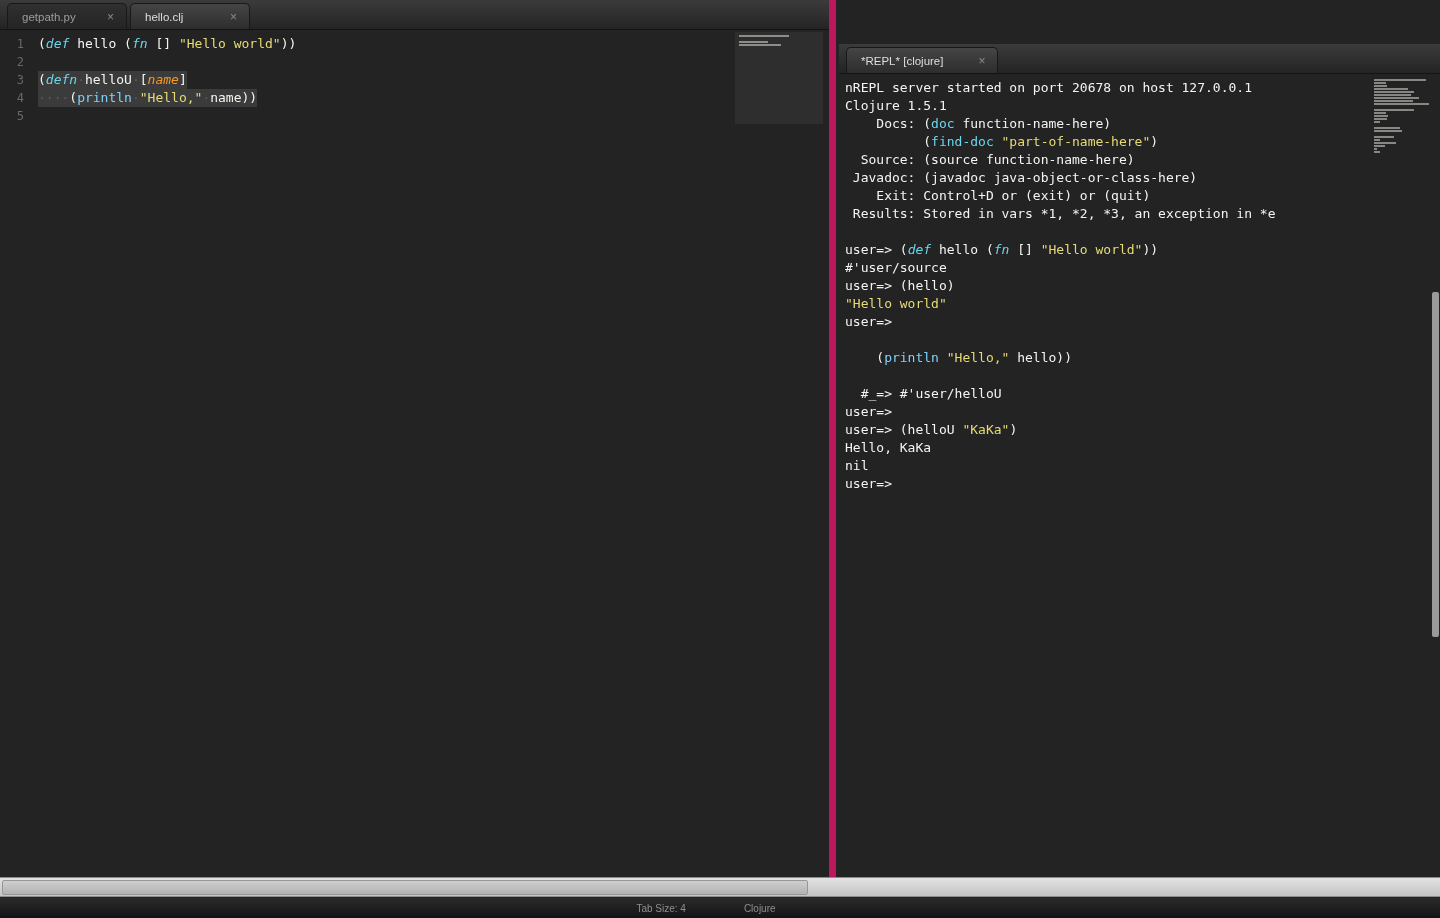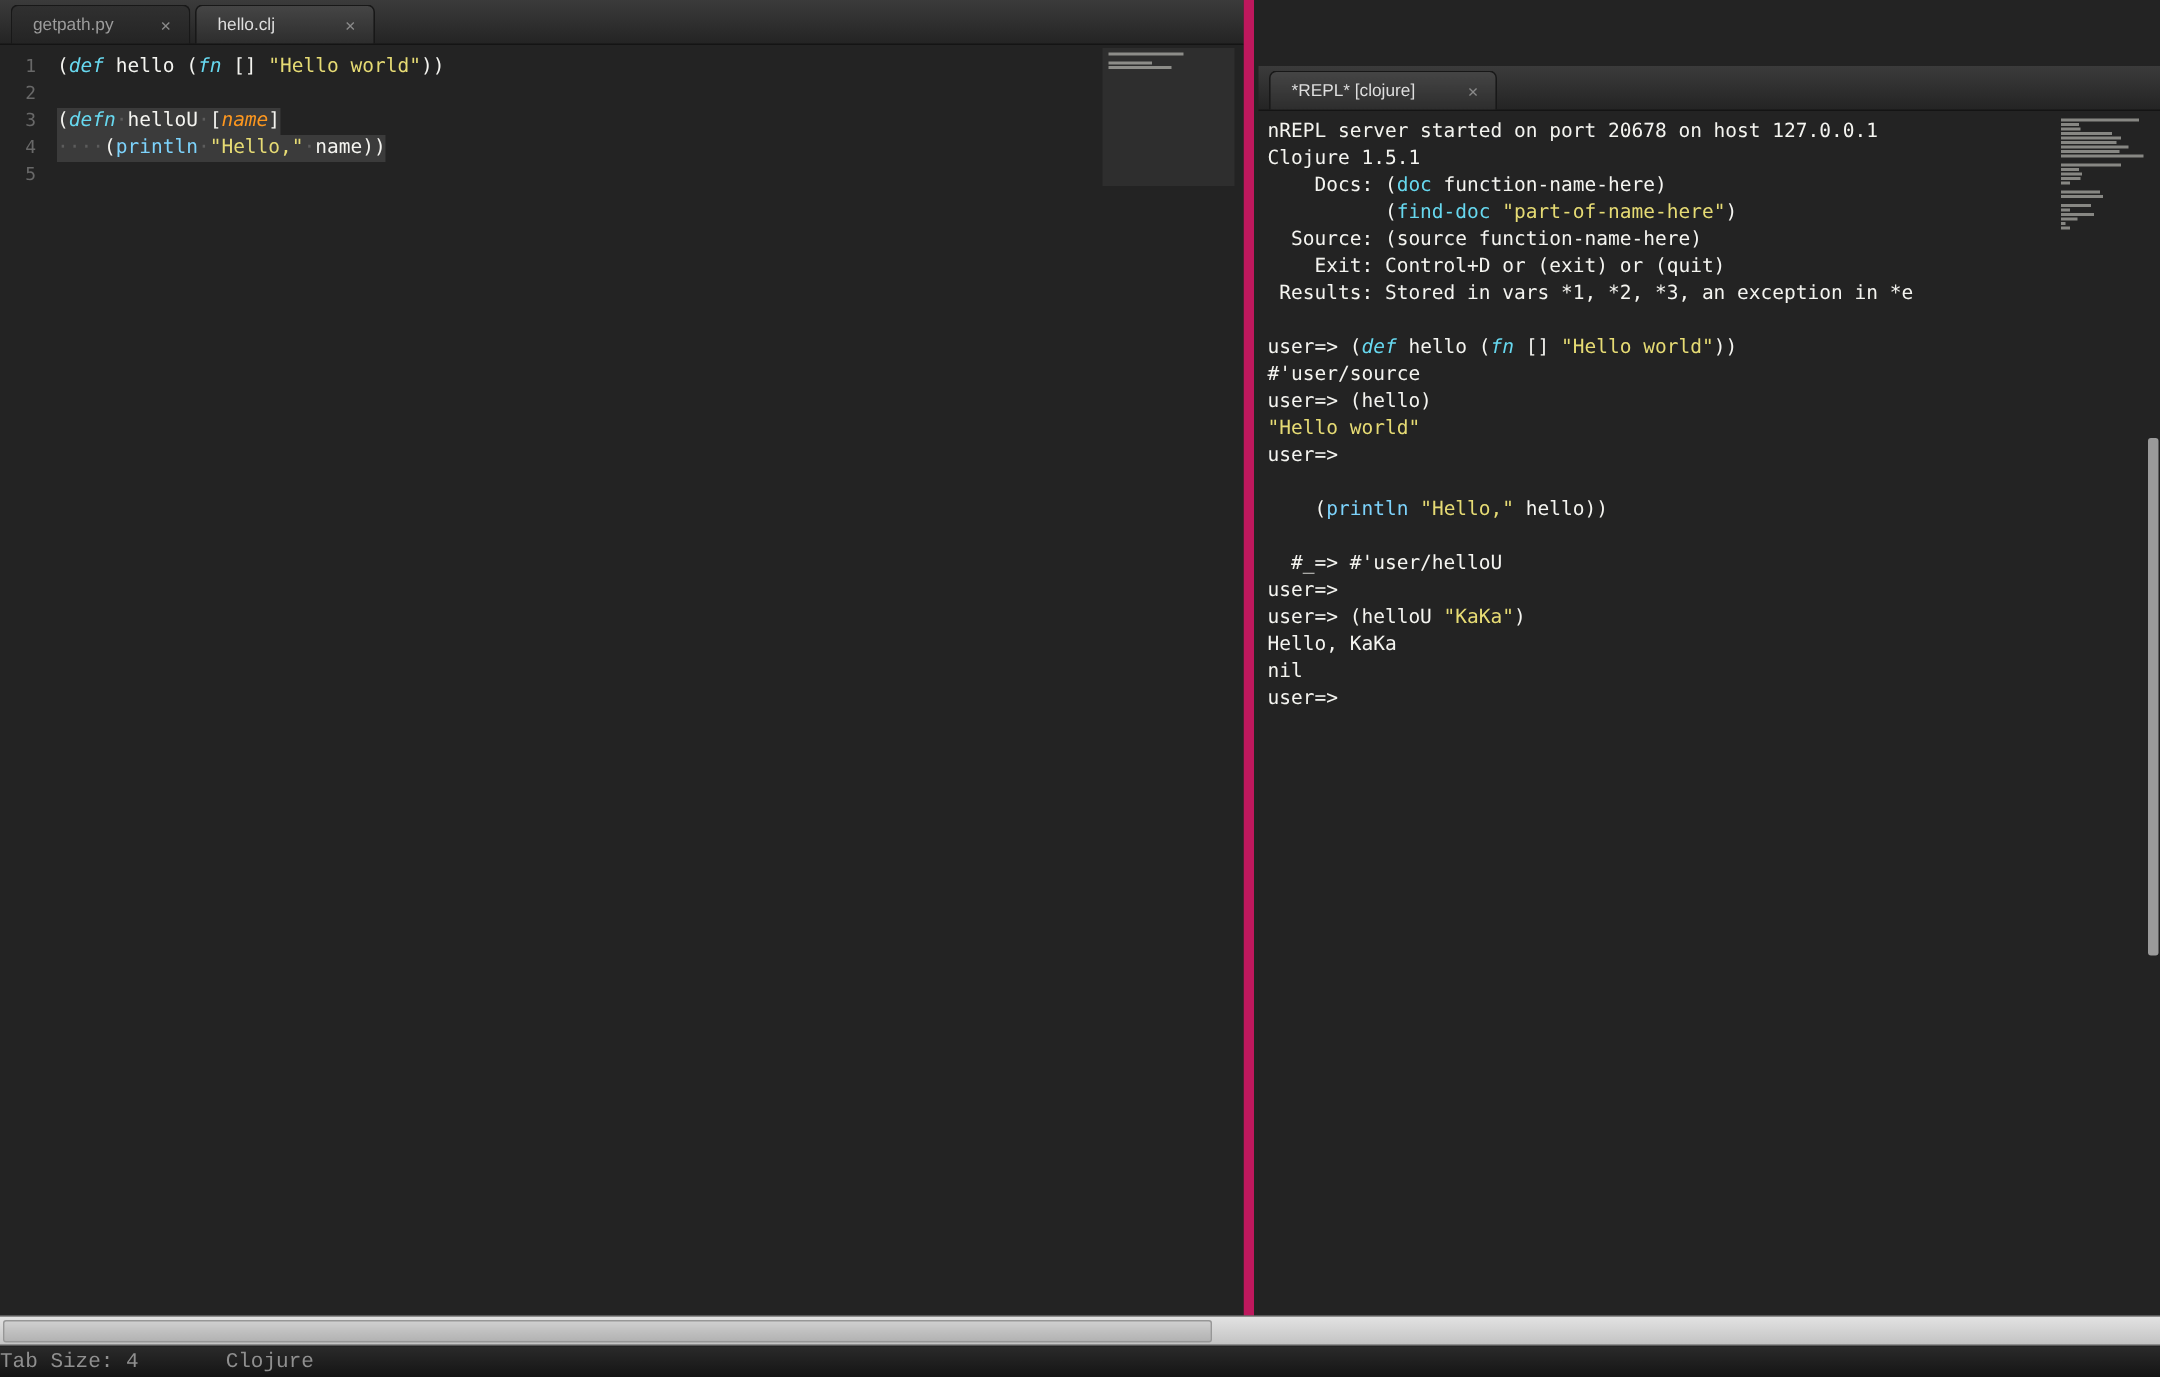"Javadoc: (javadoc" div.code-line { html: none -> <div><span><span> Javadoc: (javadoc java-object-or-class-here)</span></span></div> }
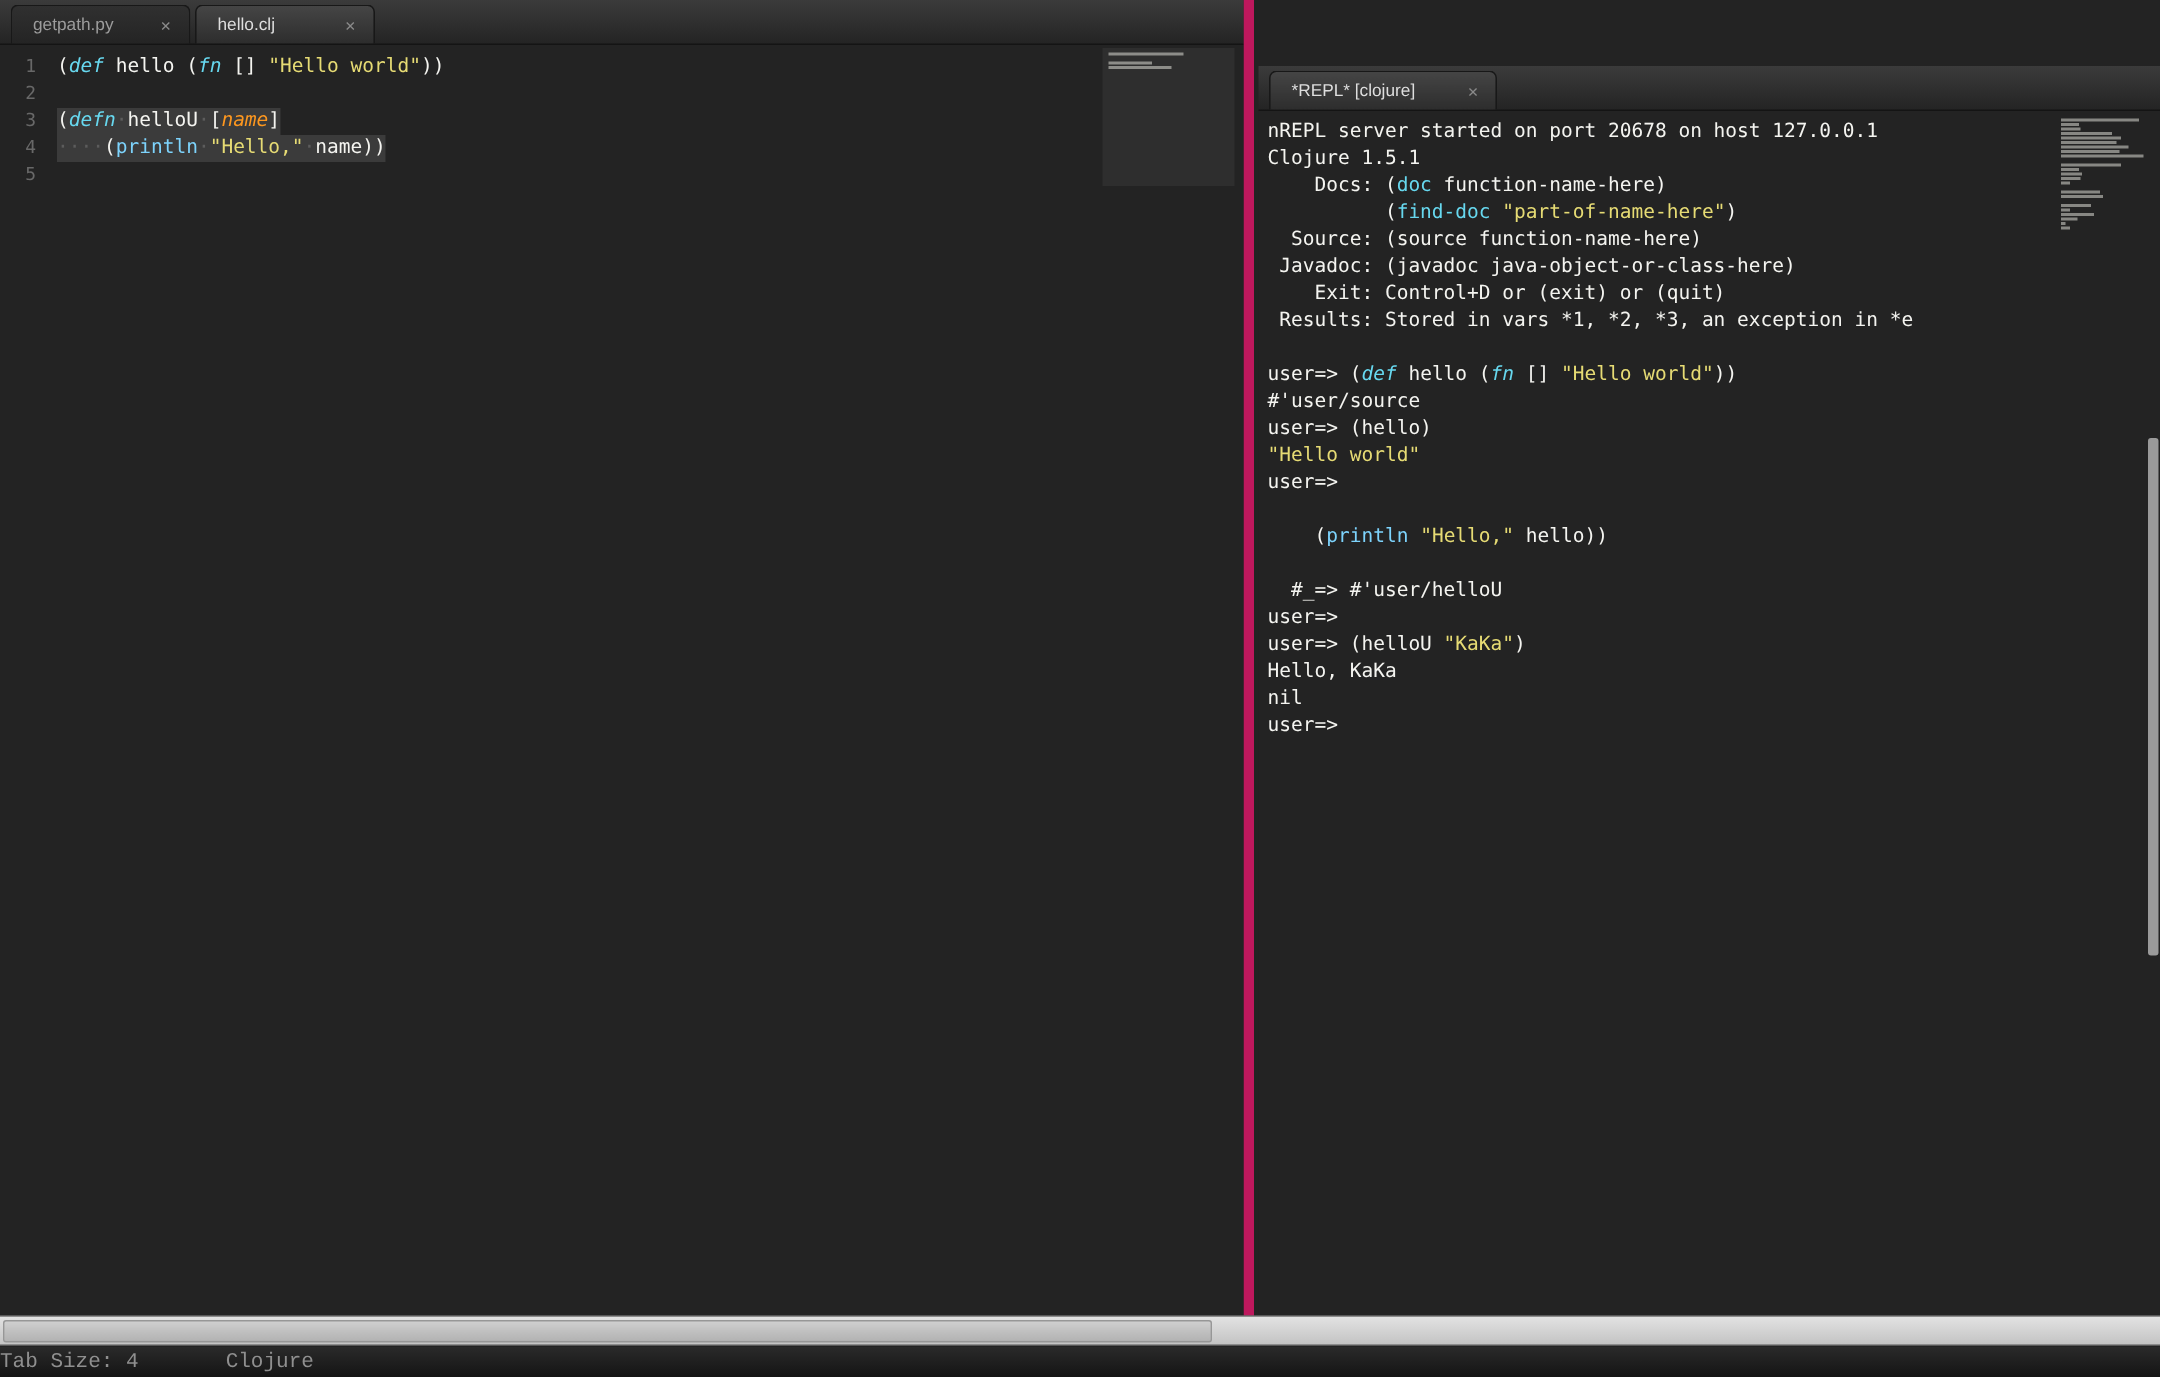"Tab Size: 4" #status-bar { font-family: Liberation Mono, monospace -> none; font-size: 14px -> 10px; justify-content: flex-start -> center }
